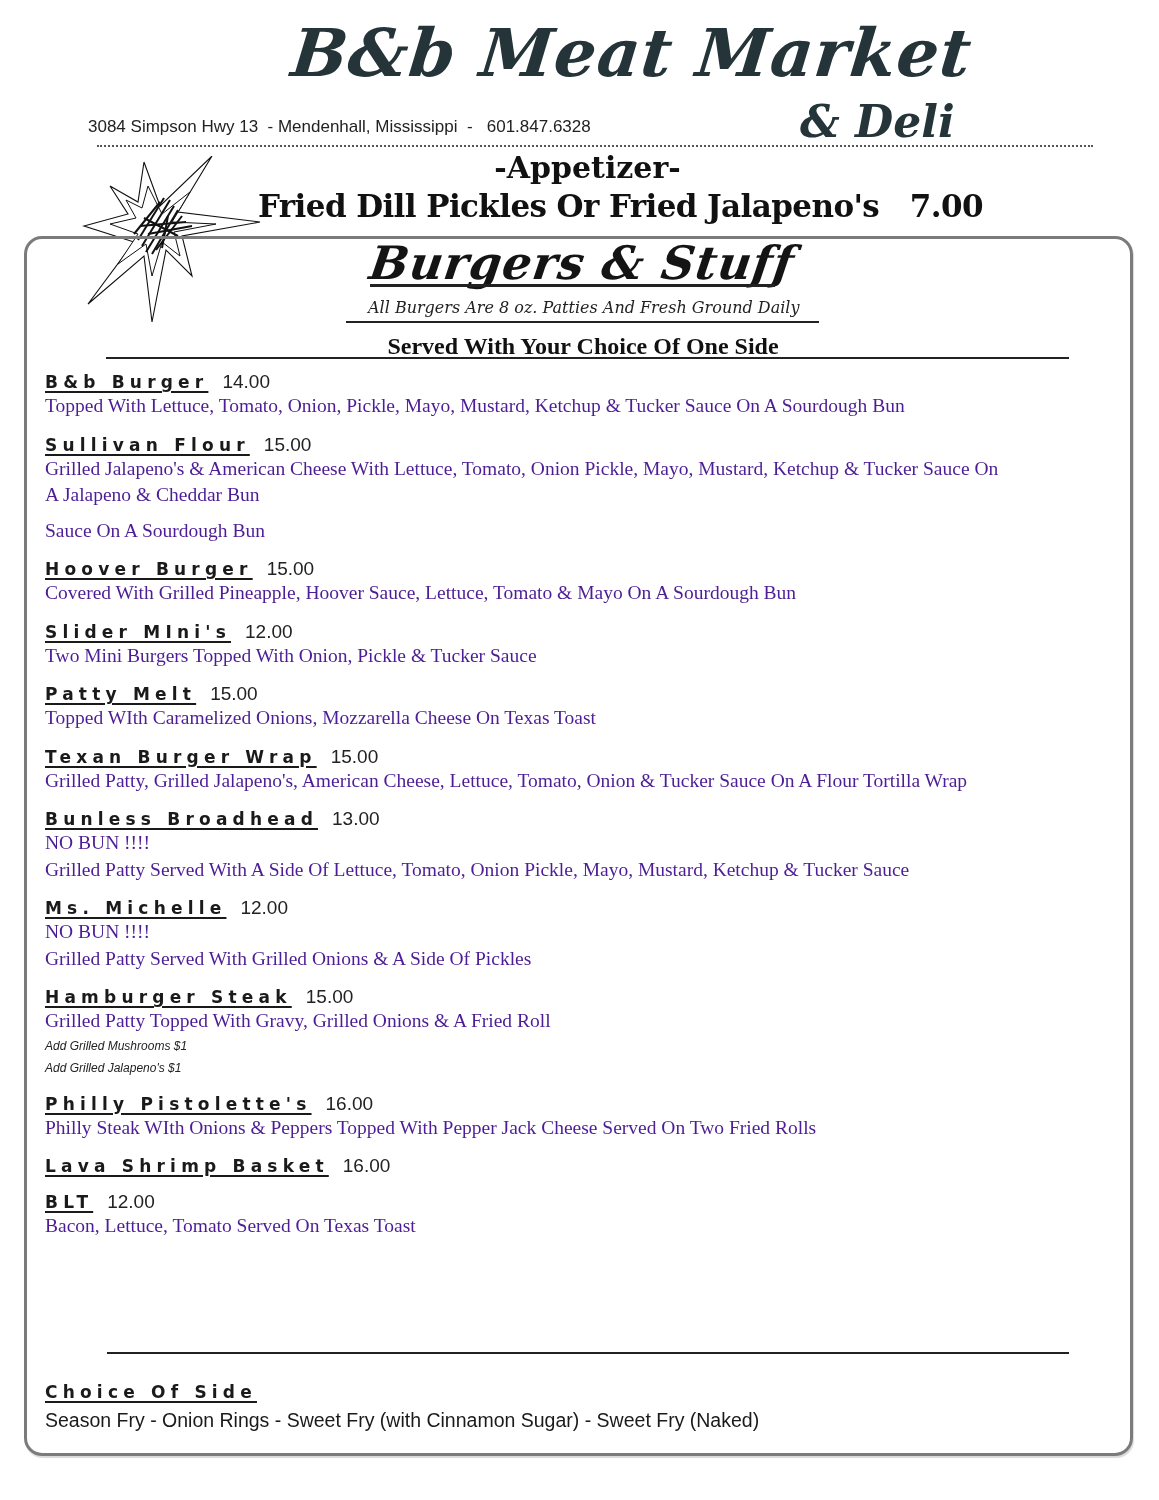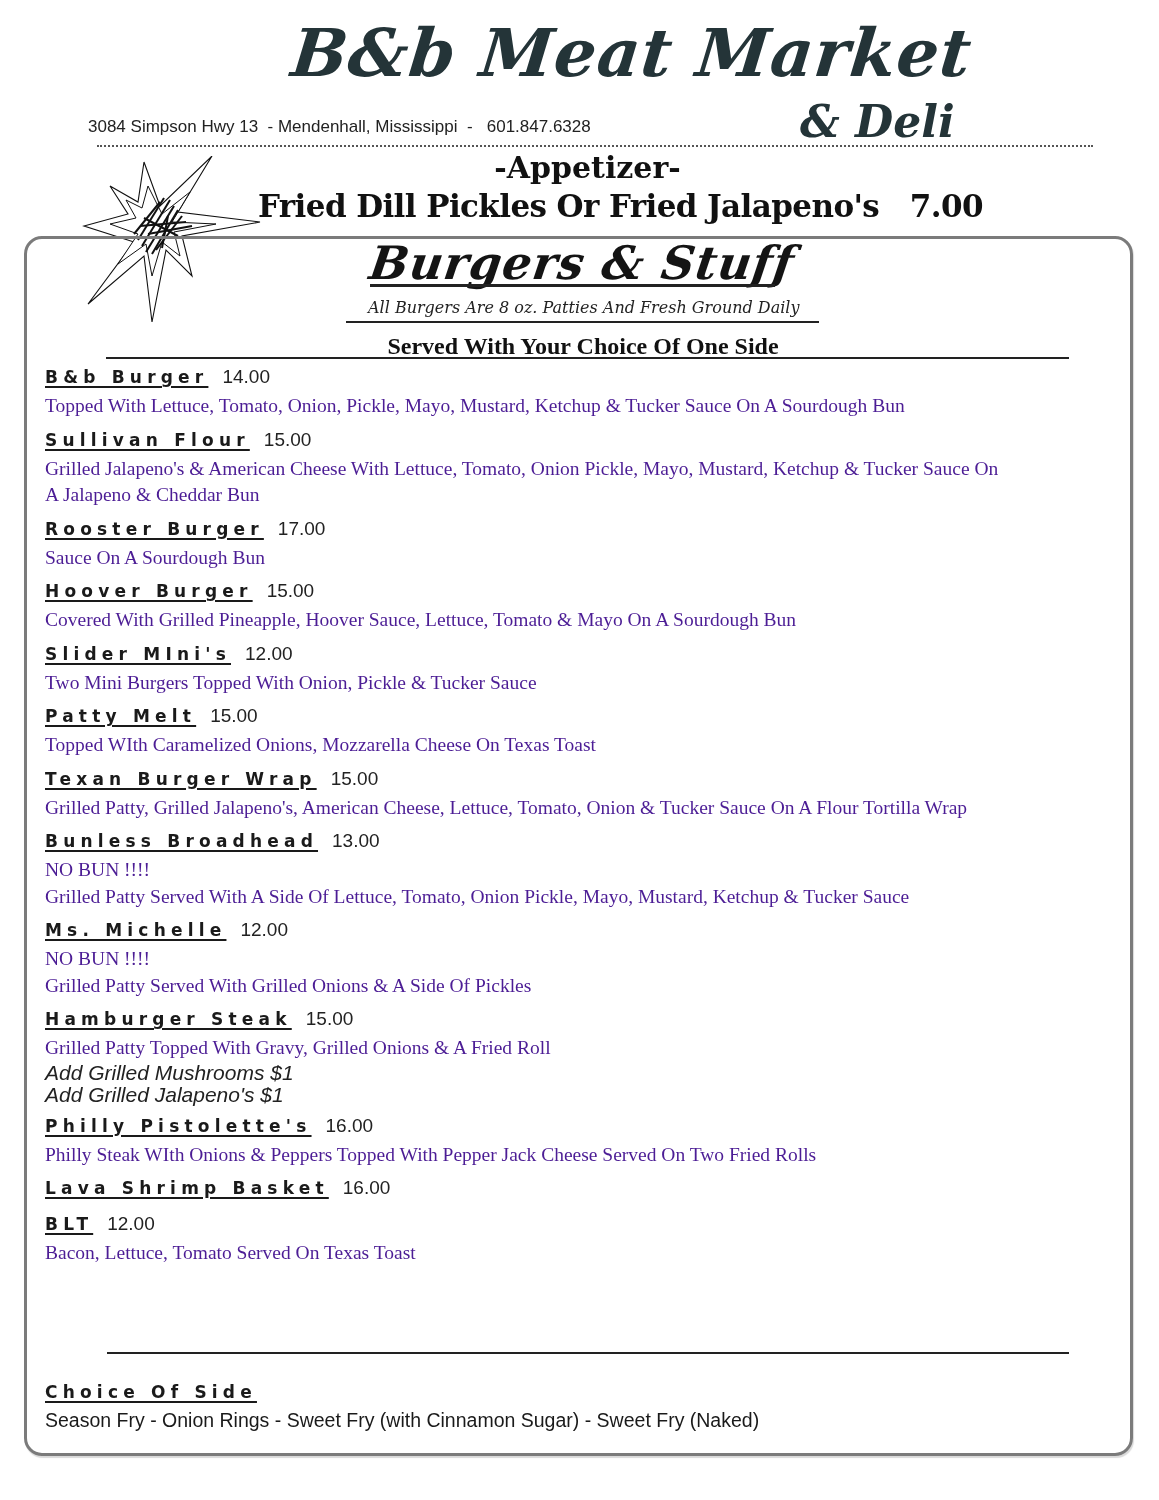"B&b Burger" .item-head { align-items: flex-start -> flex-end }
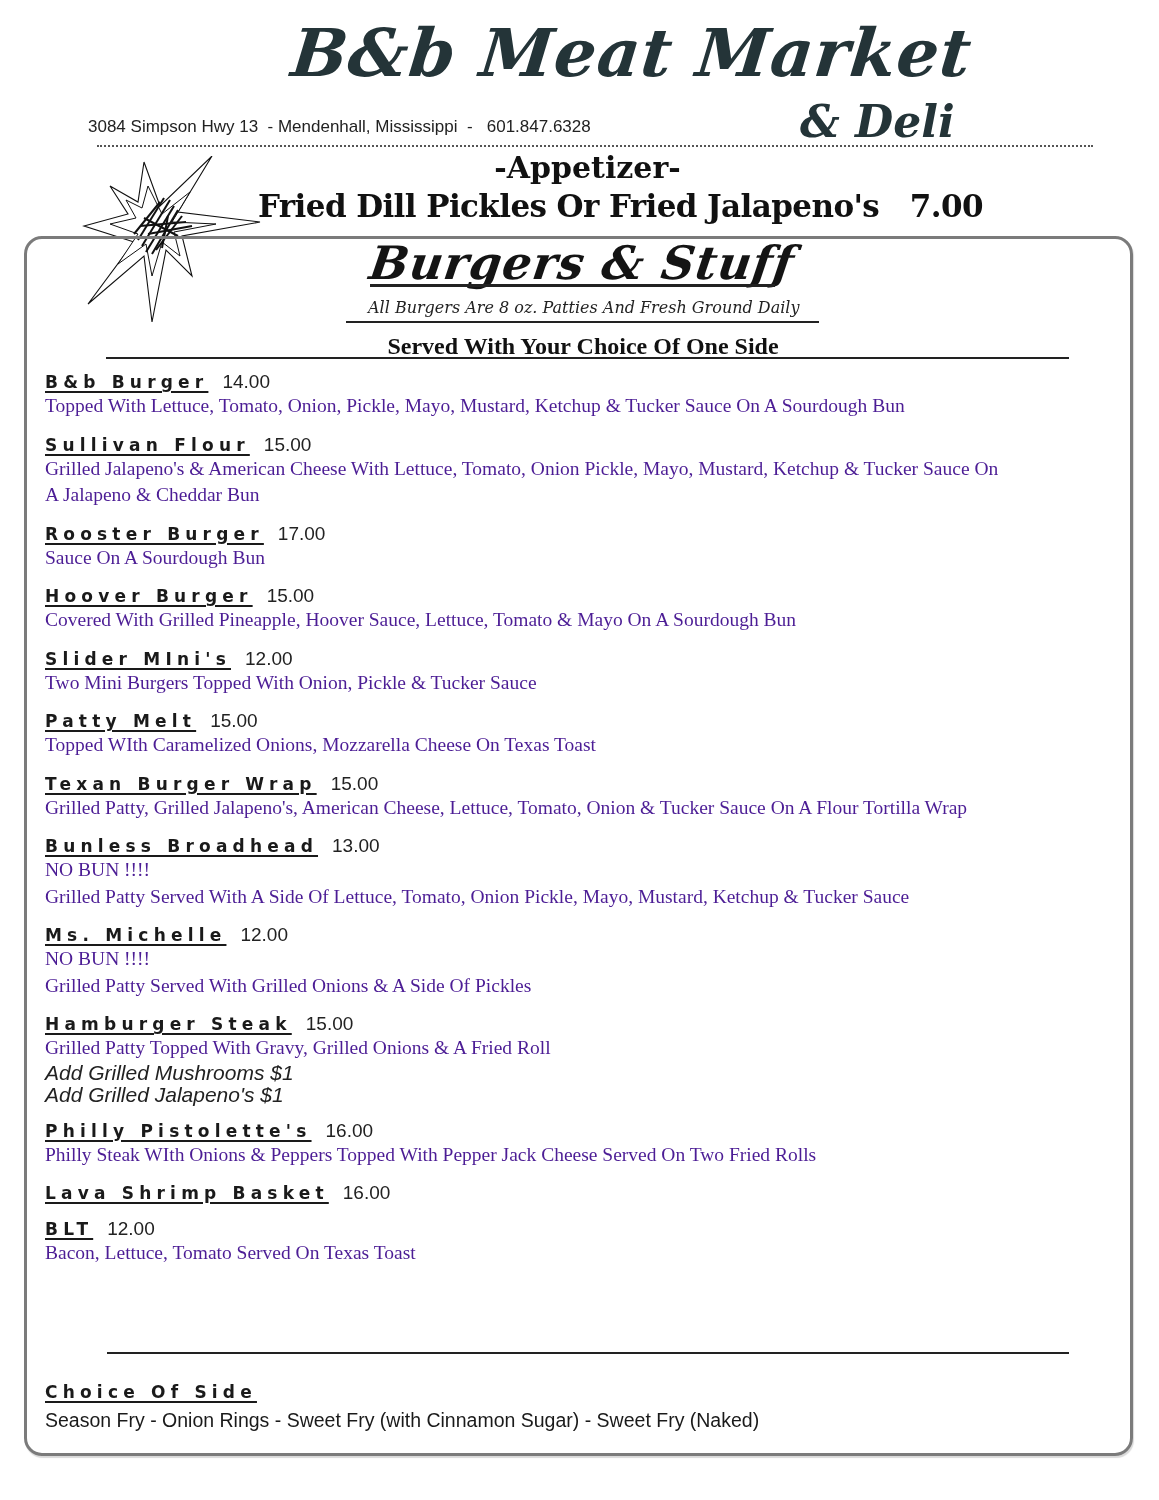"Rooster Burger" div.item-head { html: <div> <span>Rooster Burger</span> <span>17.00</span> </div> -> none }
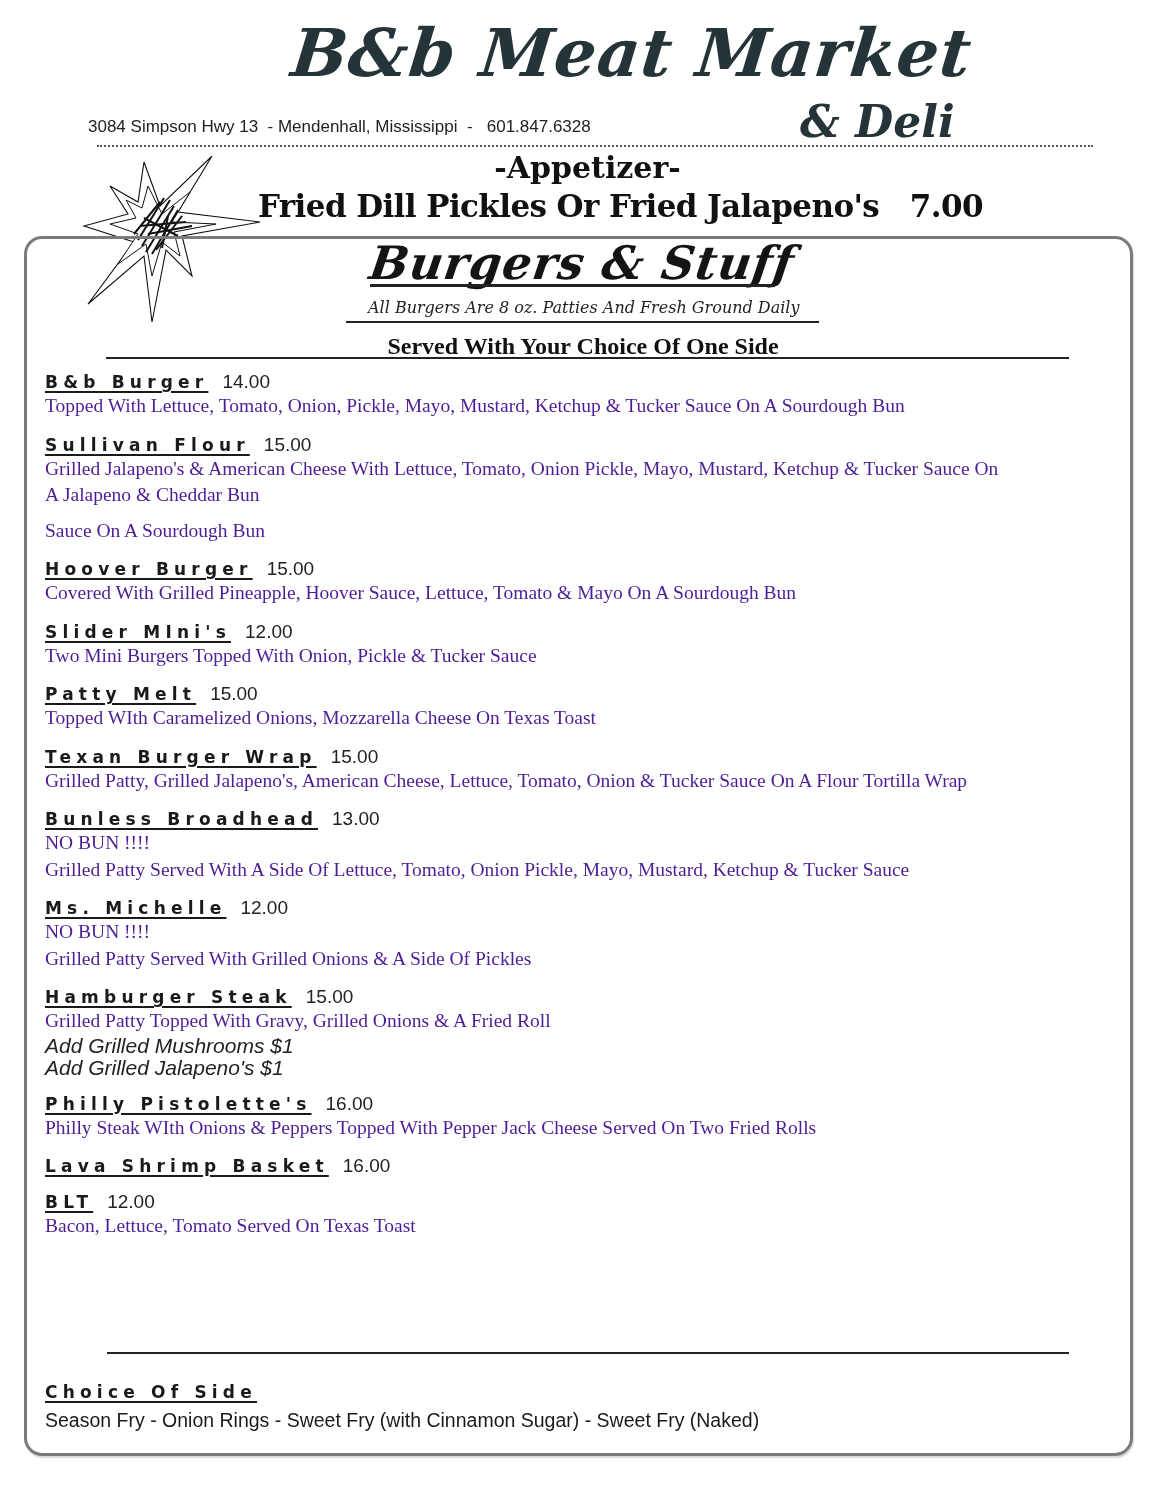"Add Grilled Mushrooms $1" .item-addon { font-size: 21px -> 12px }
